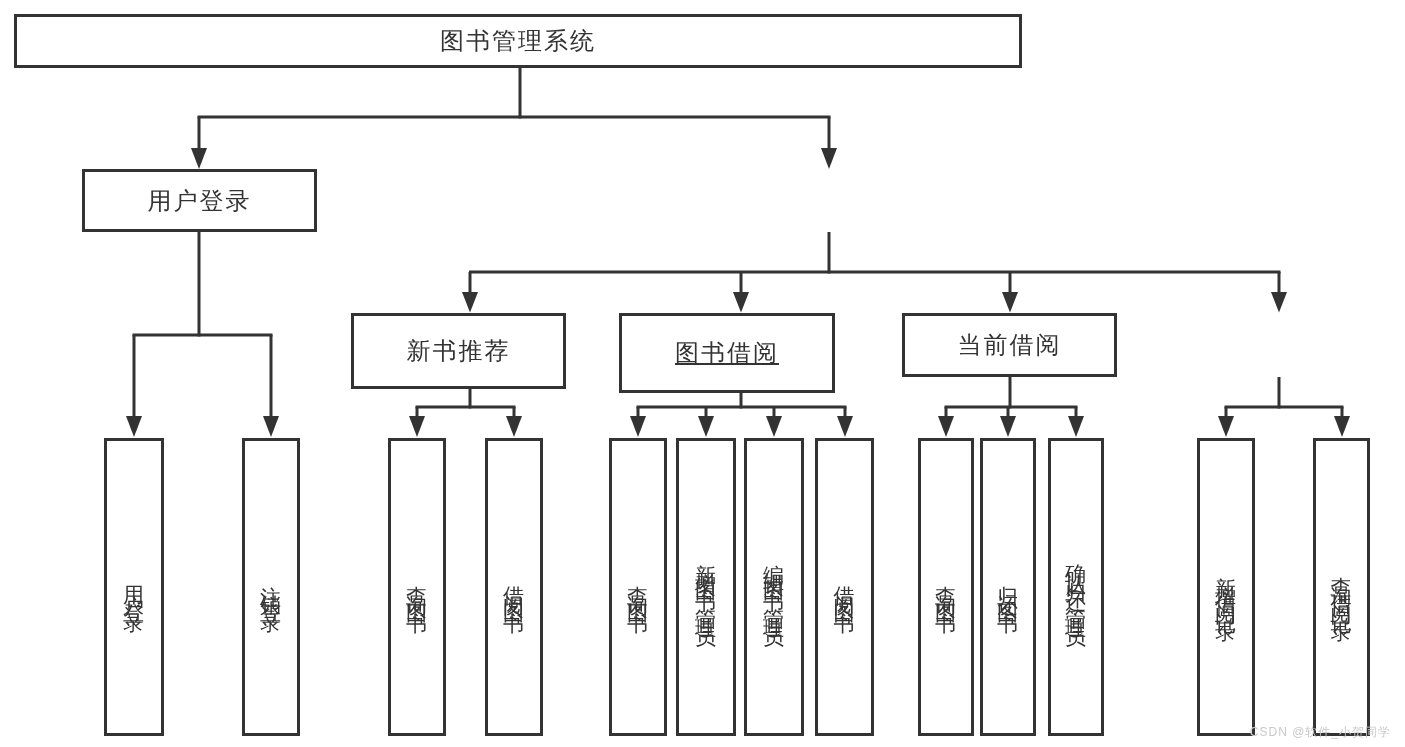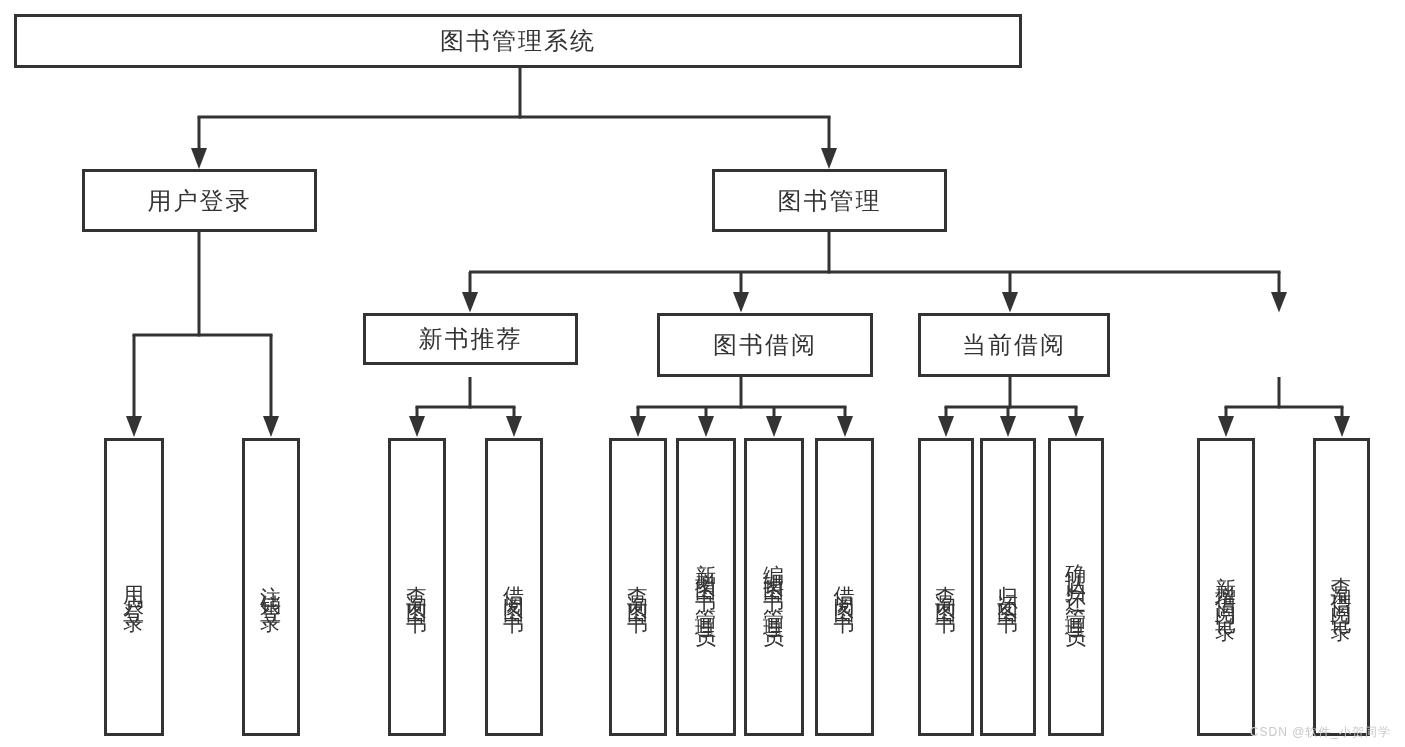"图书管理" div.node { html: <div> <span>图书管理</span> </div> -> none }
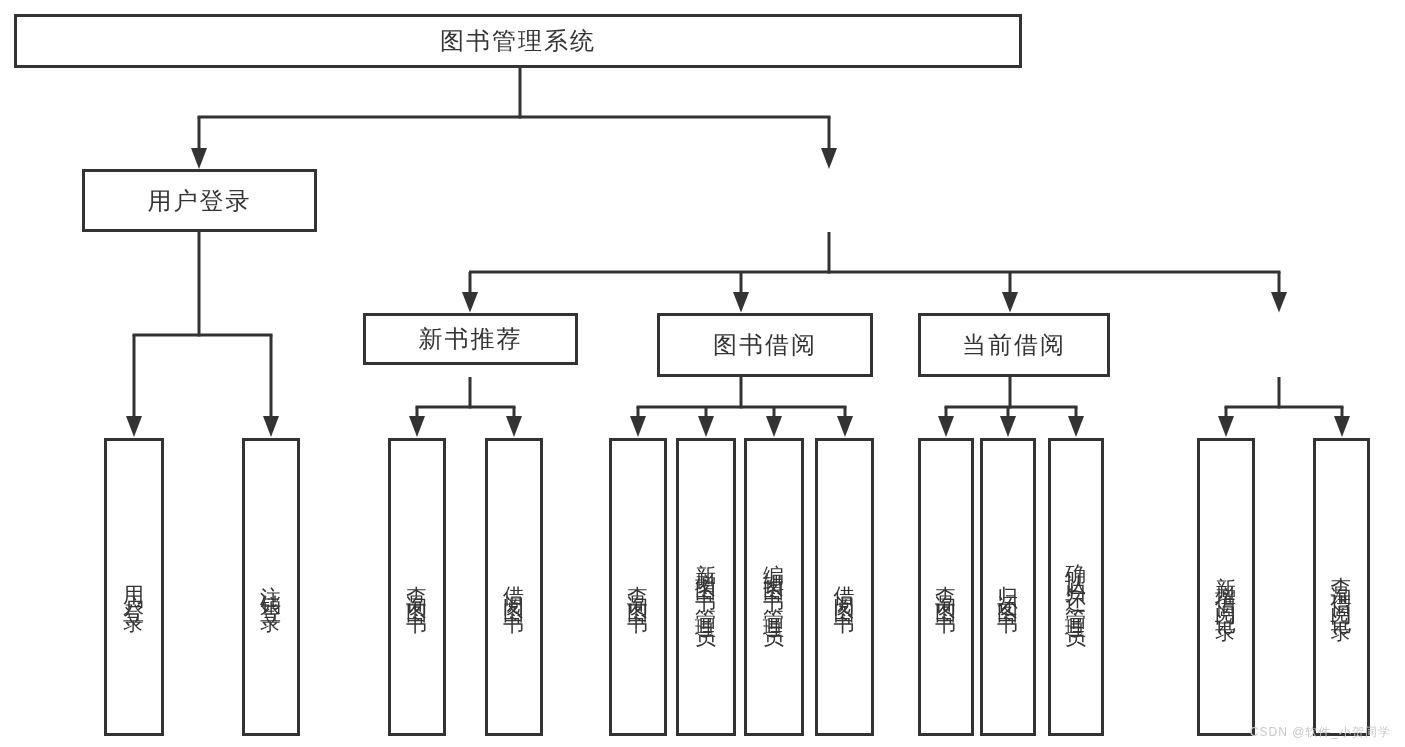"新书推荐" div.node { height: 52px -> 76px; left: 363px -> 351px }
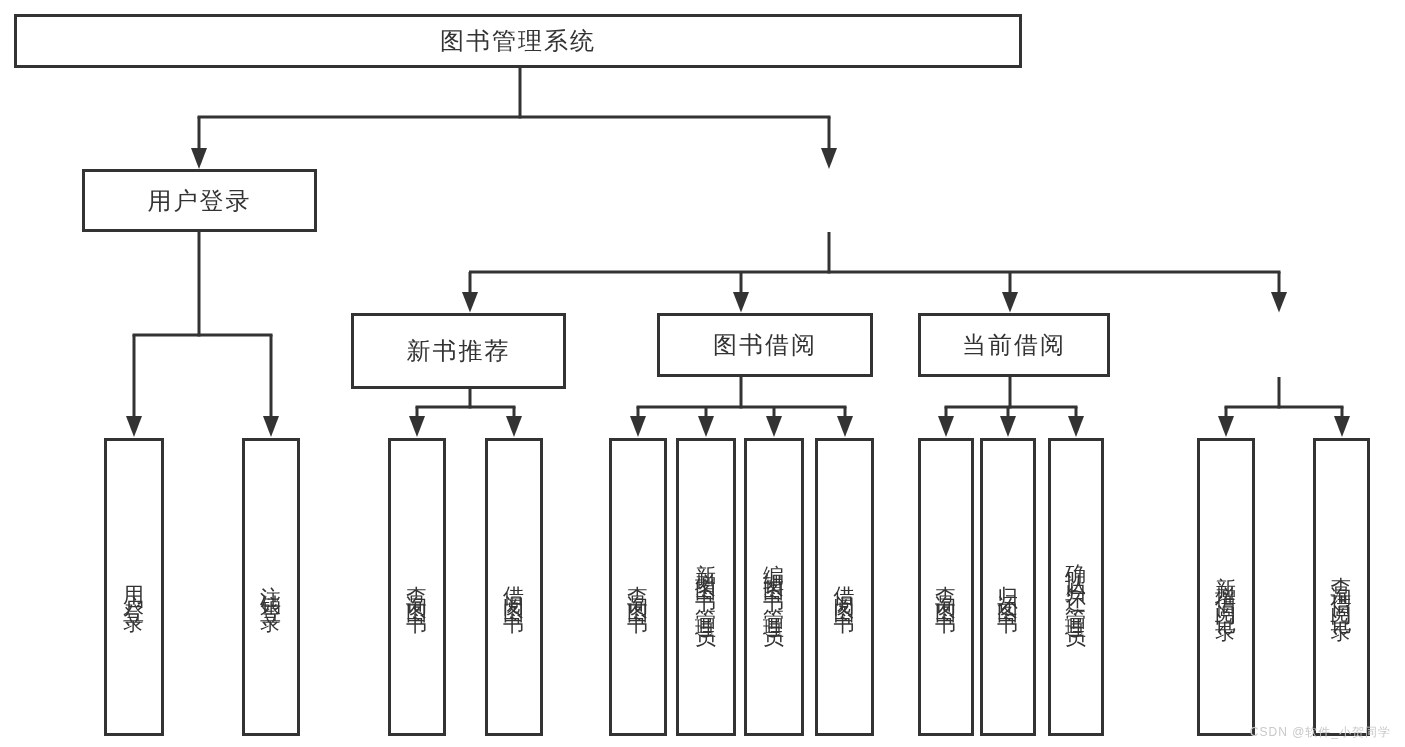"图书借阅" div.node { height: 64px -> 80px; left: 657px -> 619px; text-decoration: none -> underline }
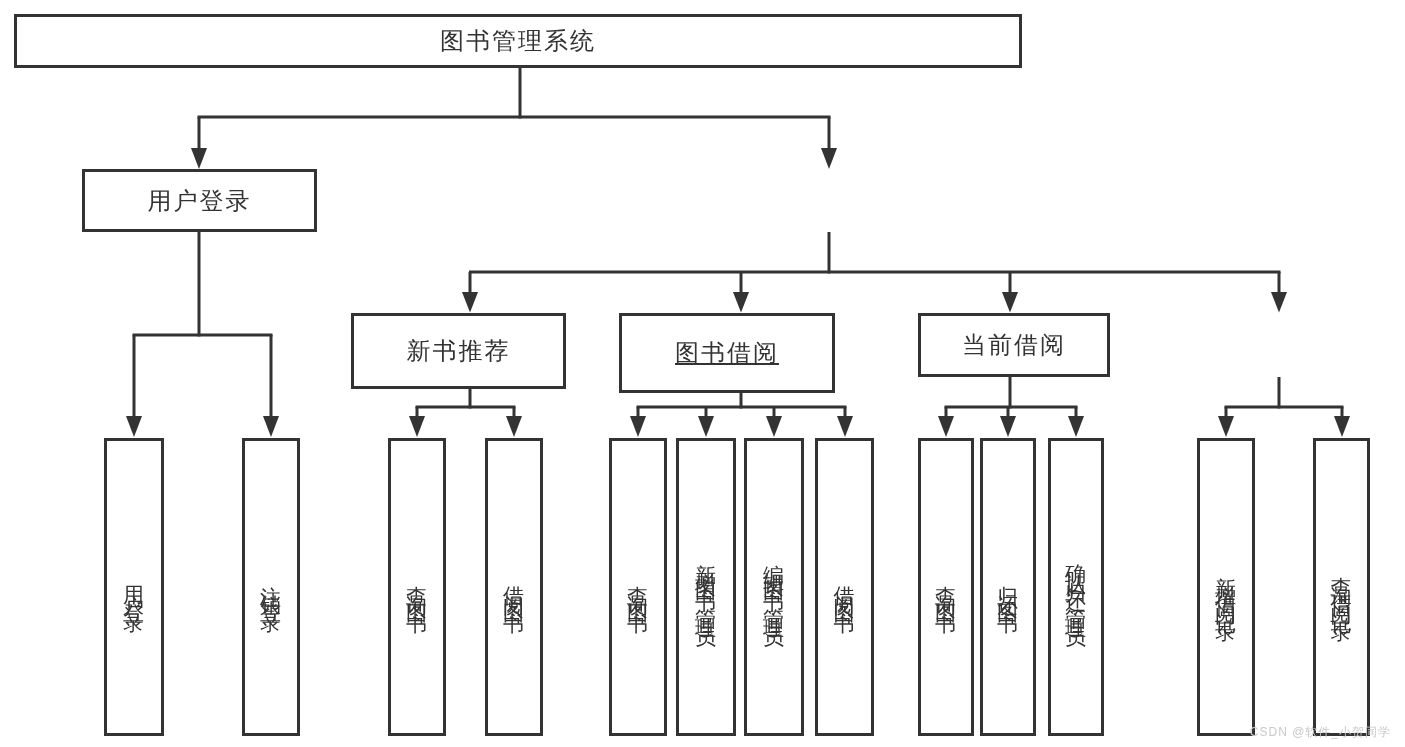"当前借阅" div.node { margin-left: 16px -> none; width: 192px -> 215px }
